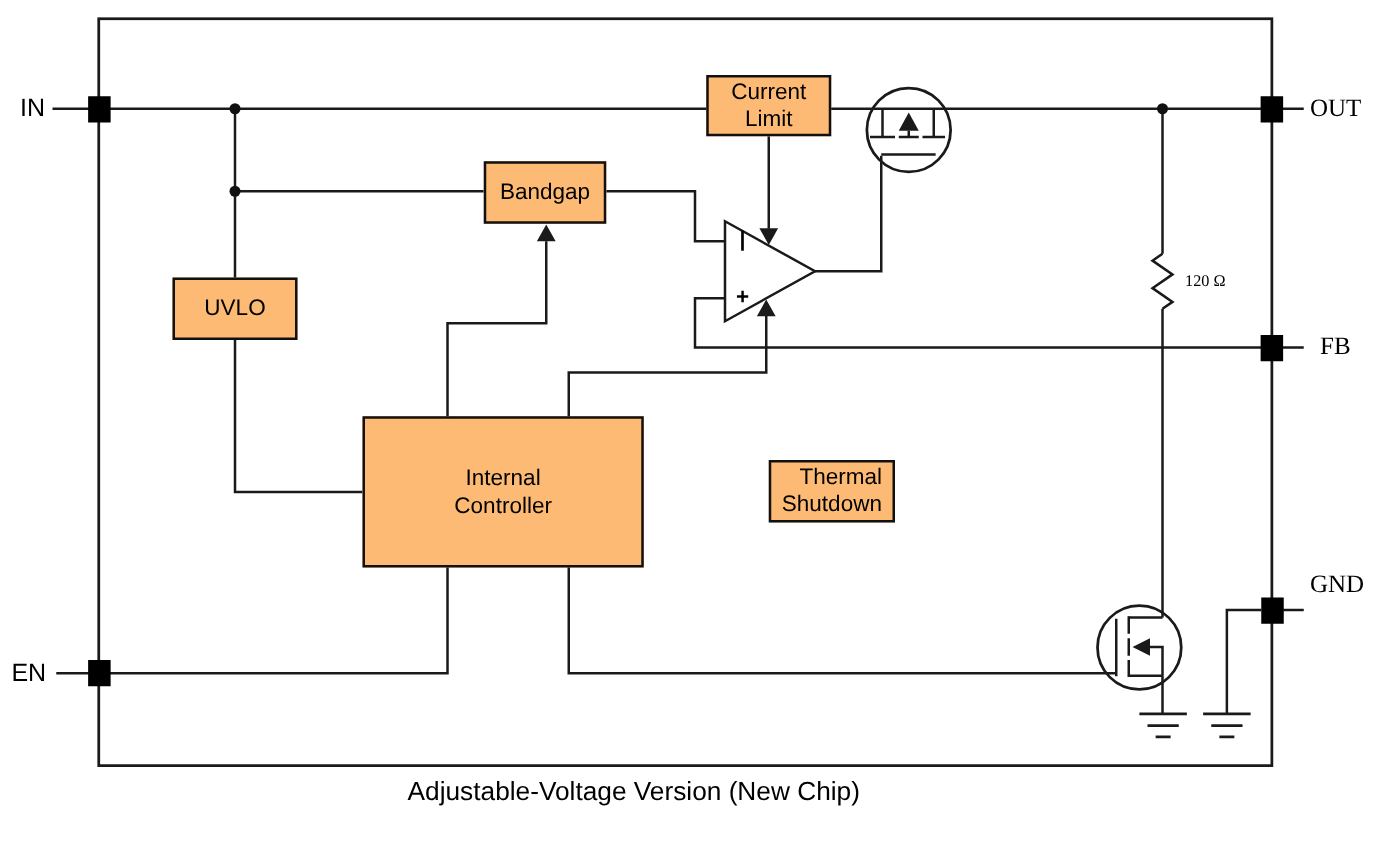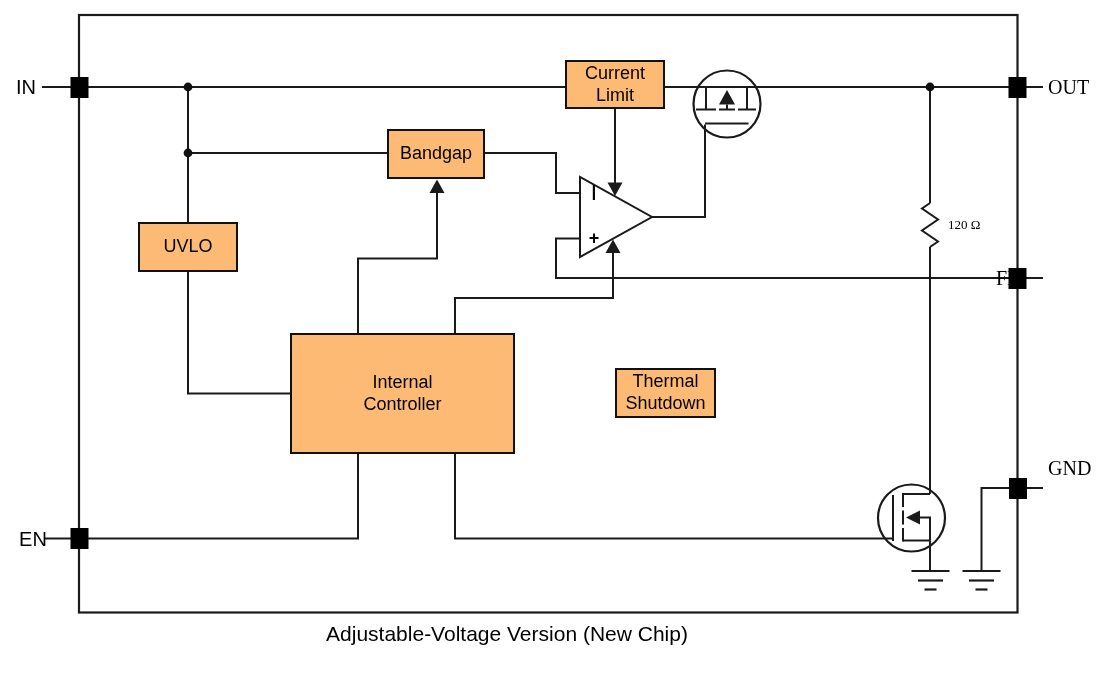"FB" span.lbl { left: 996px -> 1056px }
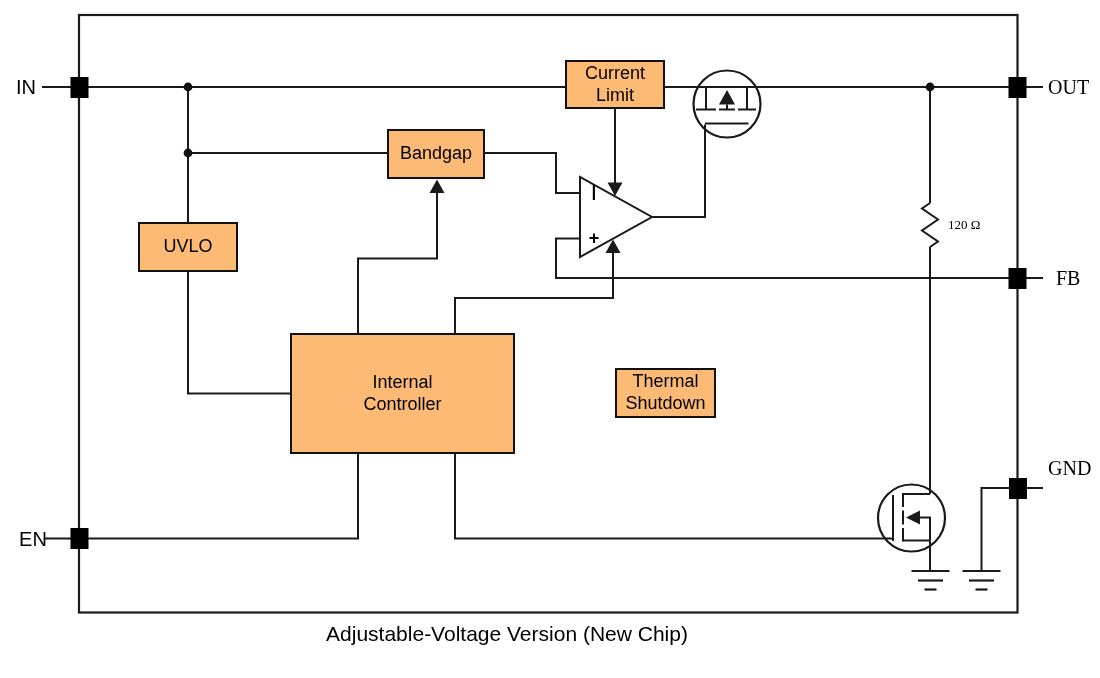"Thermal" div.block { text-align: none -> right }
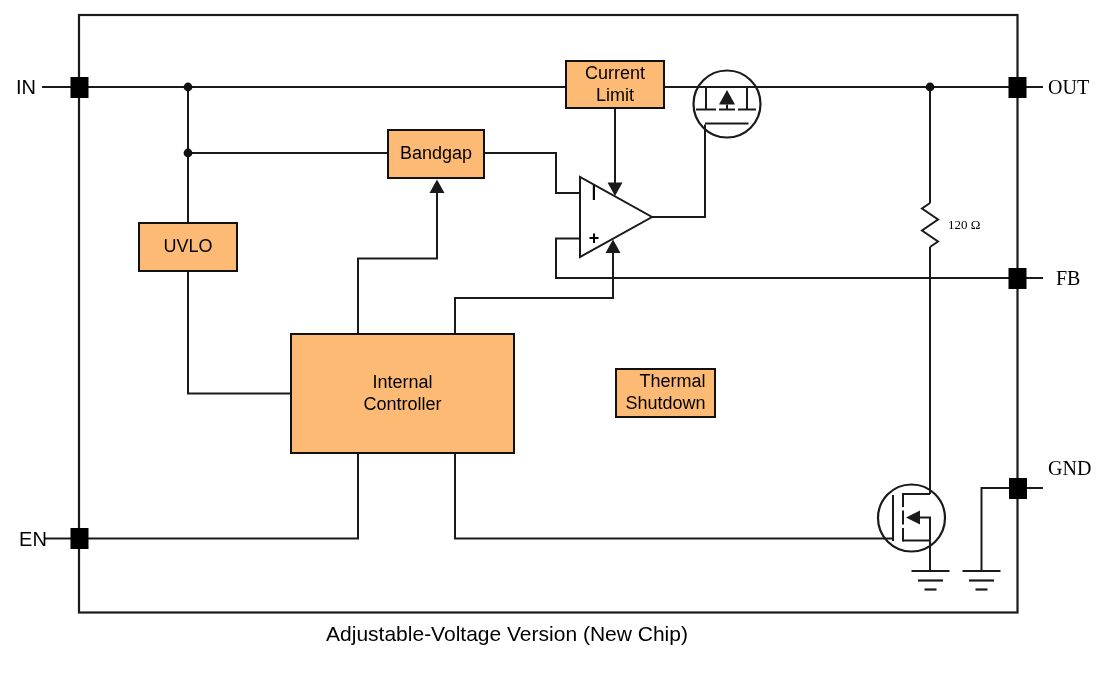"EN" span.lbl { left: 33px -> 23px }
